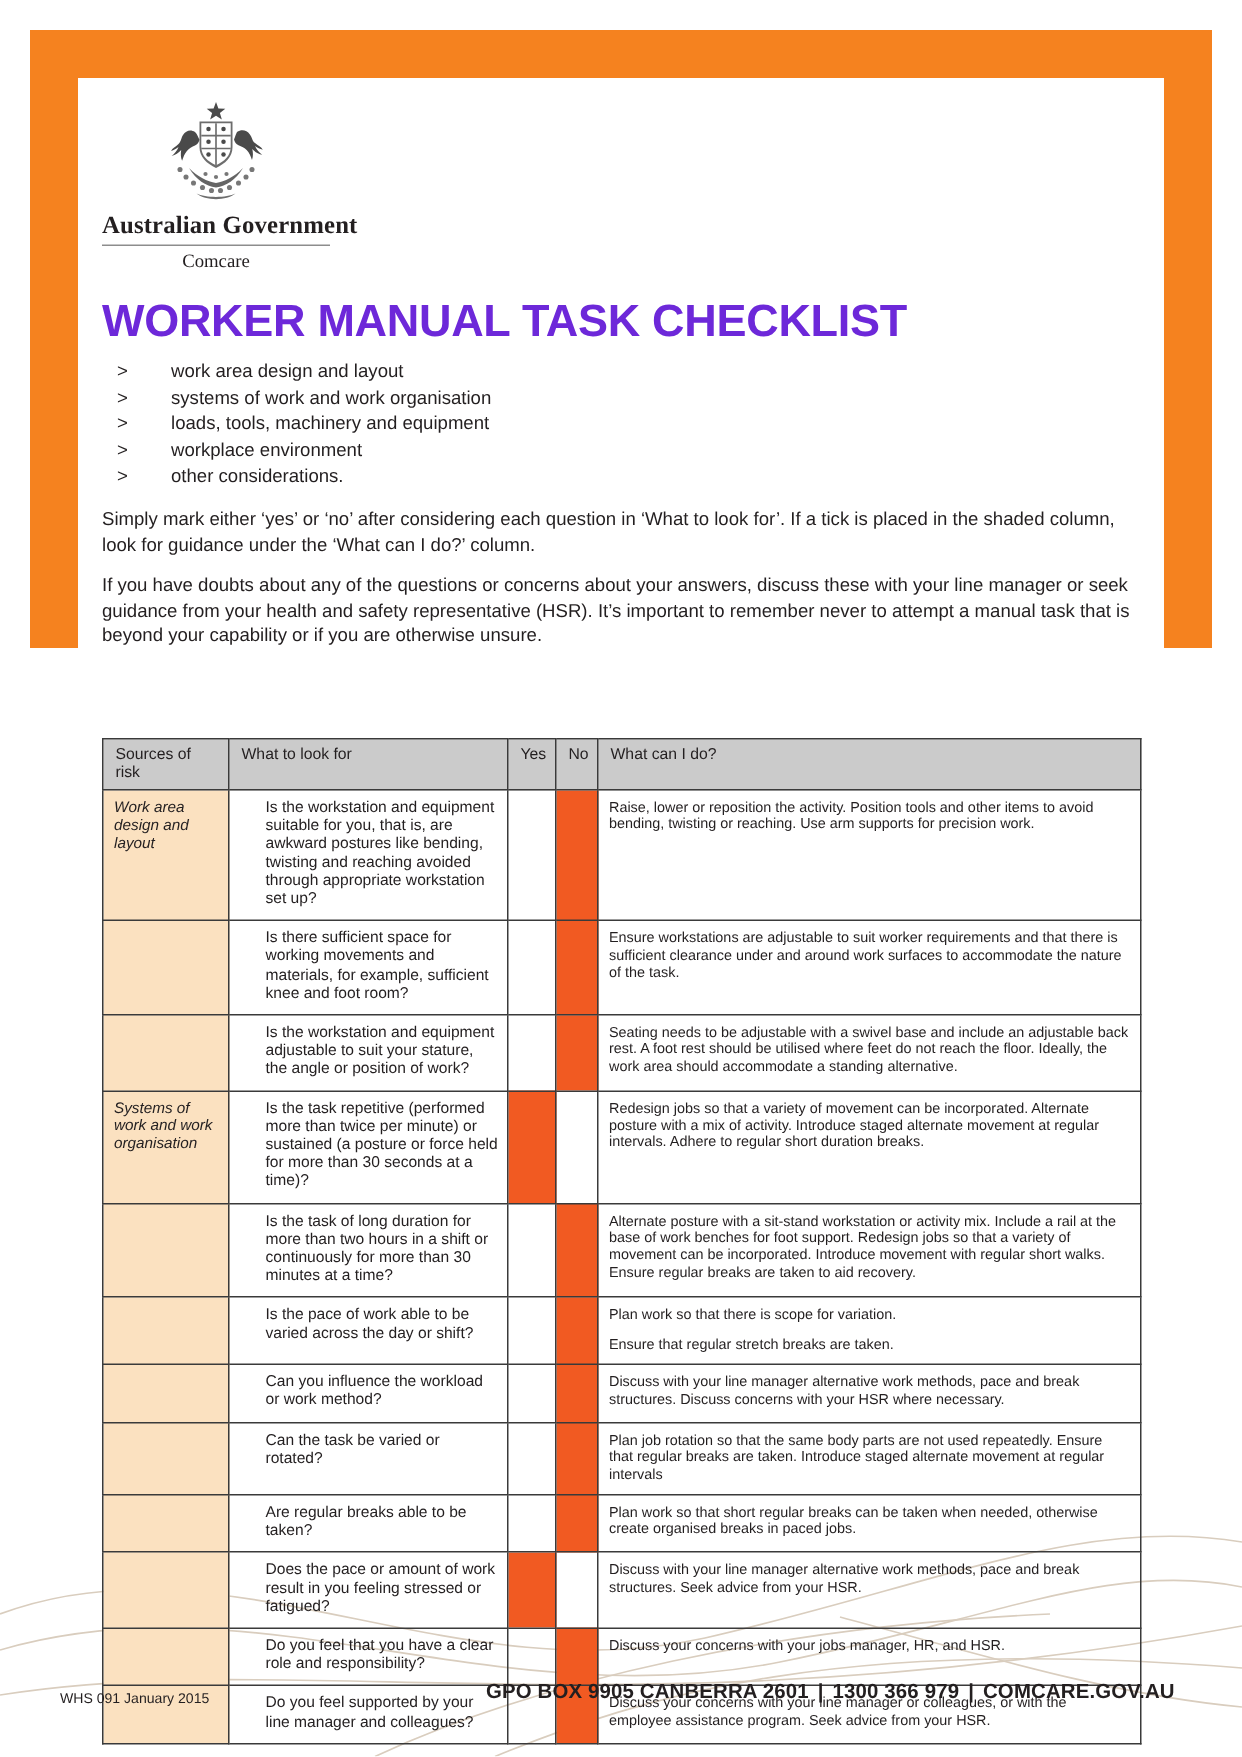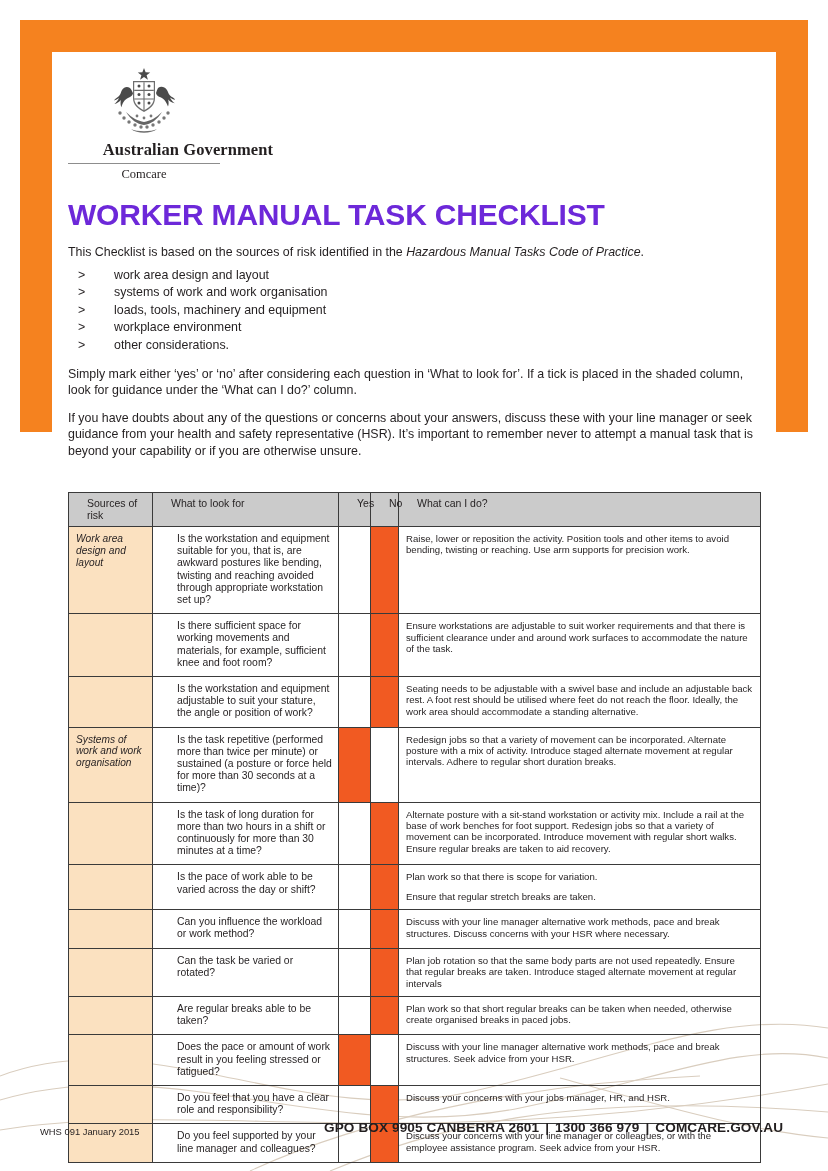"Australian Government" .gov-name { text-align: center -> left }
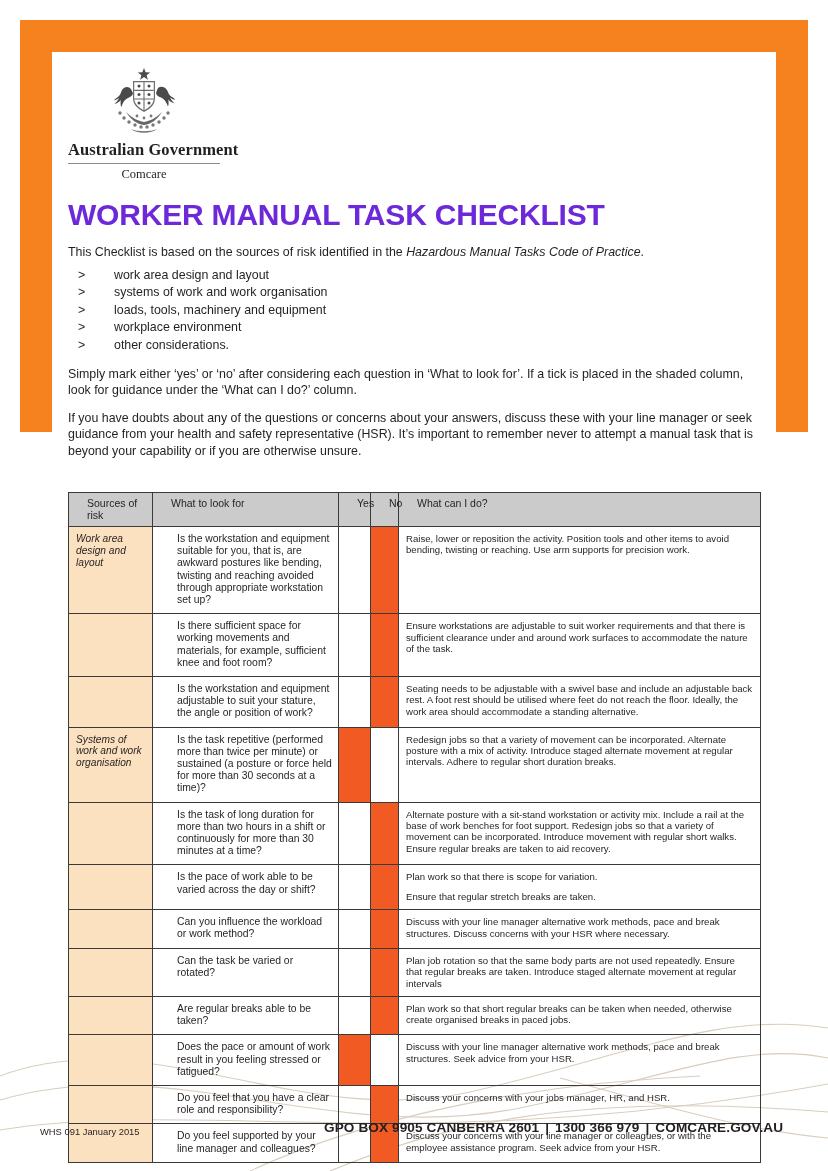"This Checklist is based on" p { html: <p><span>This Checklist is based on the sources of risk identified in the </span><em>Hazardous Manual Tasks Code of Practice</em><span>.</span></p> -> none }
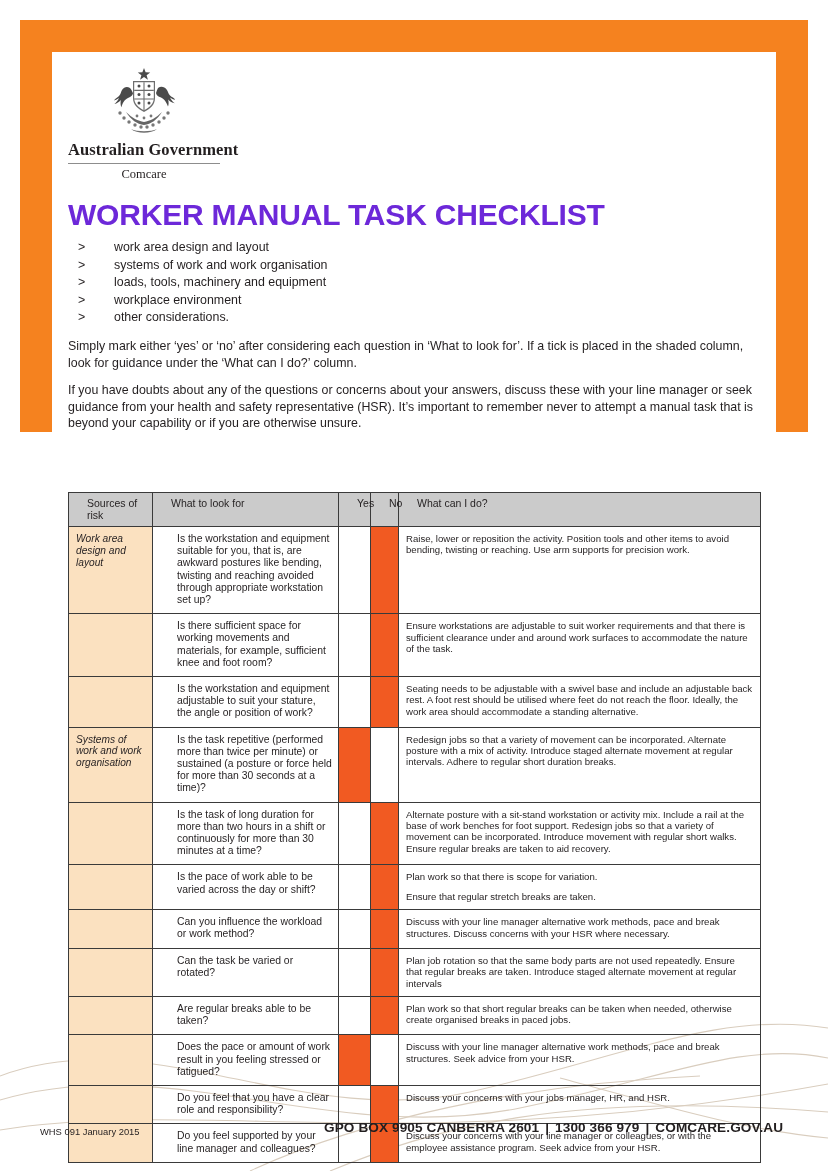"Sources of risk" table.checklist thead th { padding: 4px 6px 5px 18px -> 4px 6px 5px 8px }
